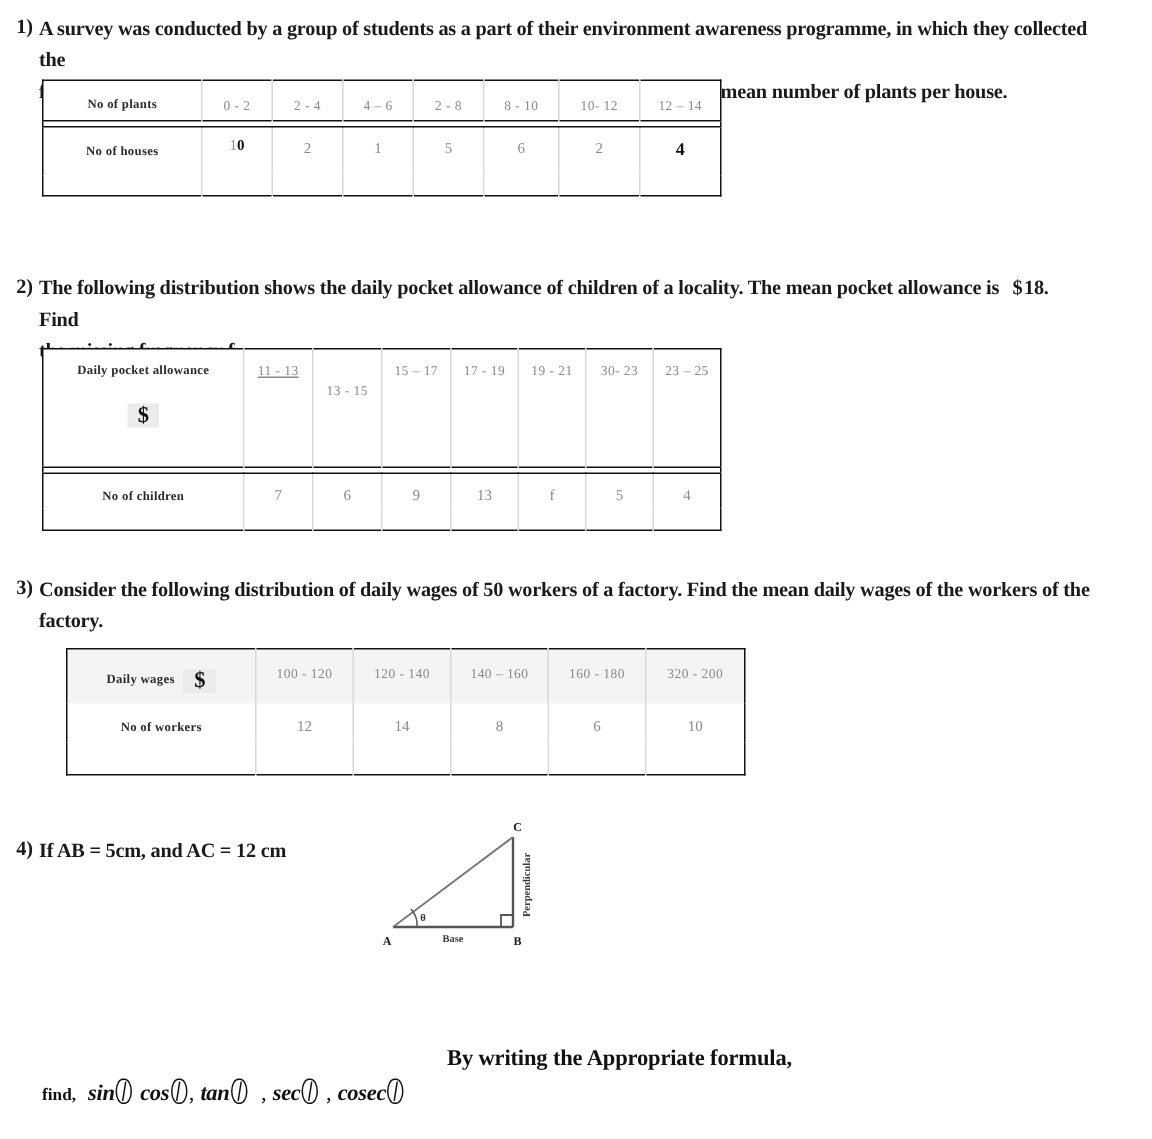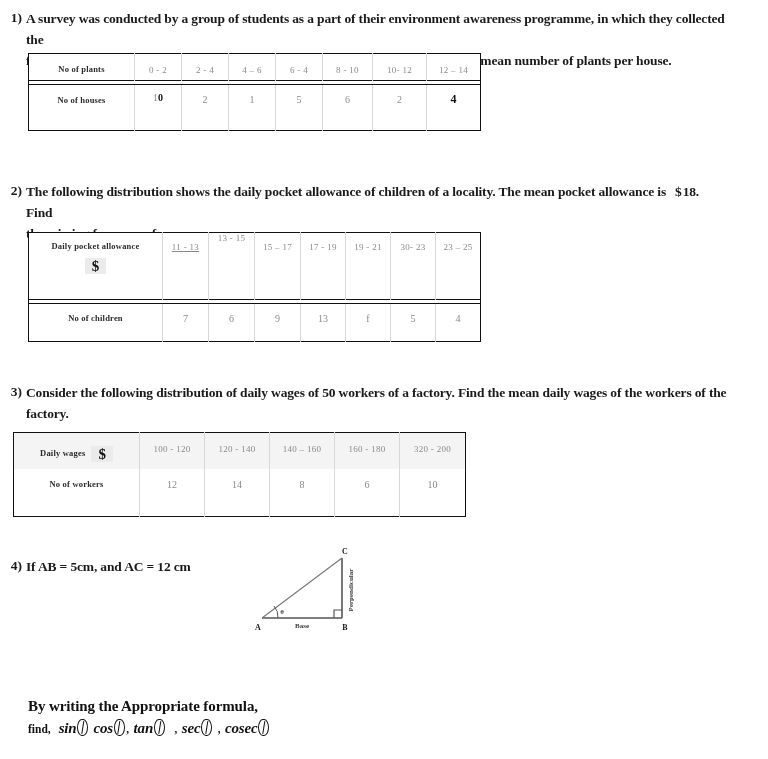"6 - 4" td.cls { text: 6 - 4 -> 2 - 8 }
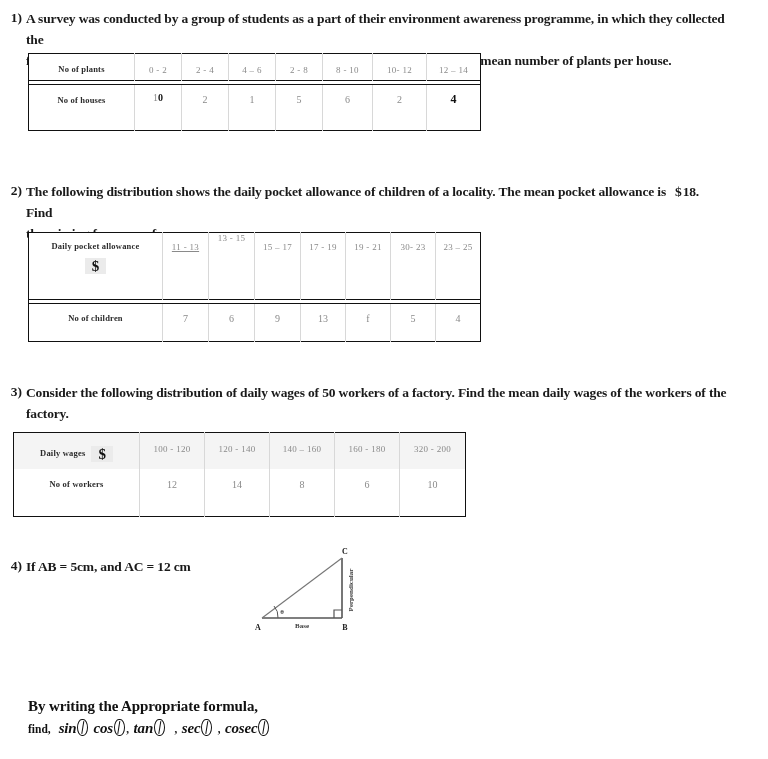"13 - 15" td.cls { padding-top: 0 -> 22px }
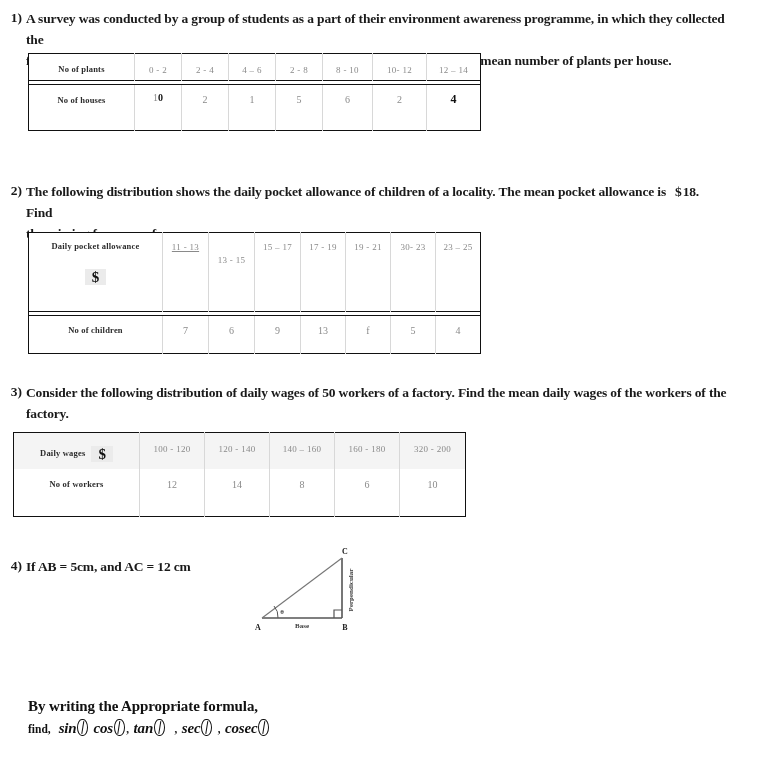"Daily wages $" table.stat-table { left: 13px -> 44px }
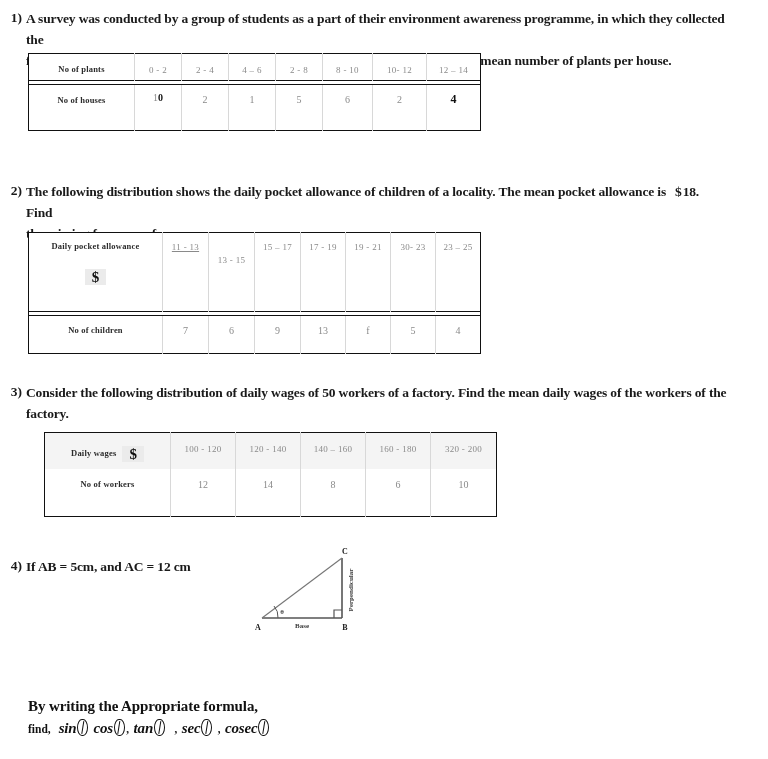"By writing the Appropriate formula," .footer-title { text-align: none -> right }
